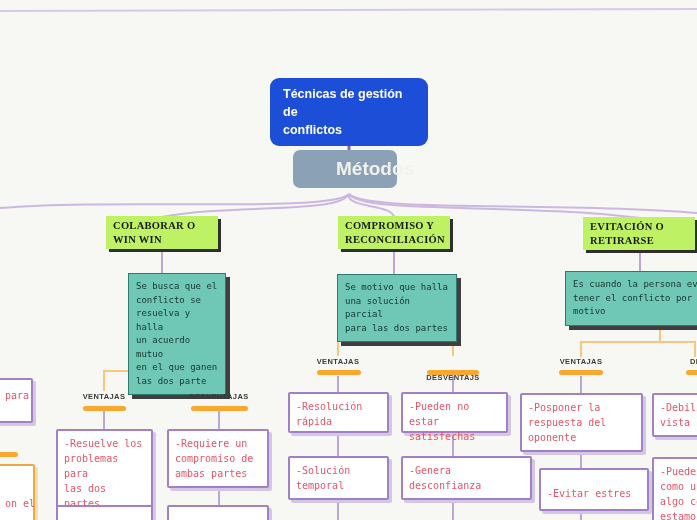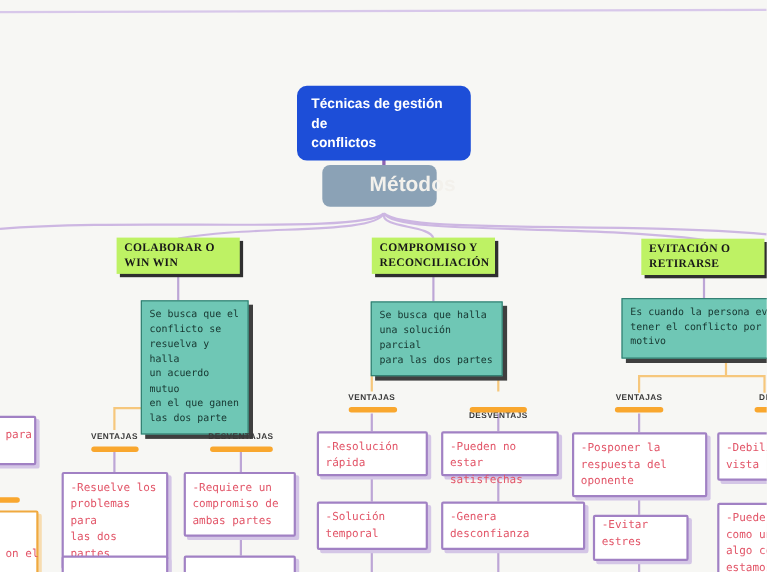"Se busca que halla" div.node { text: busca -> motivo }
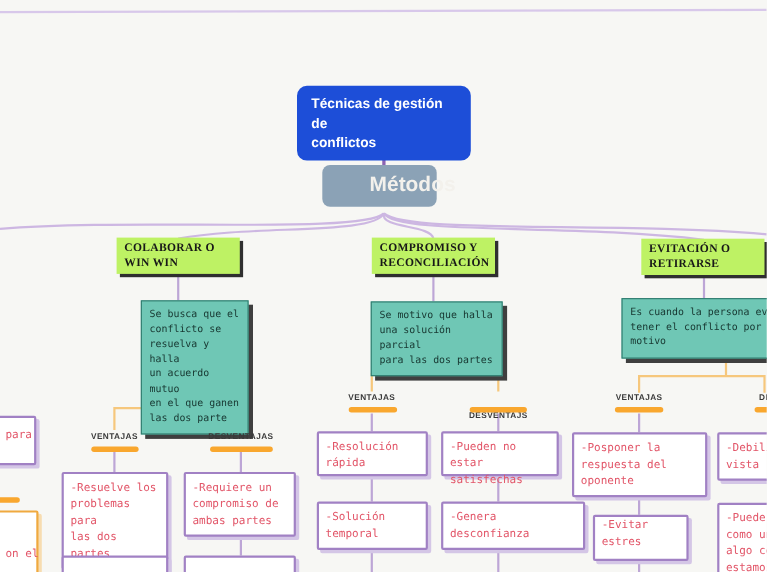"-Evitar estres" div.node { padding-top: 0 -> 16px; width: 87px -> 110px }
